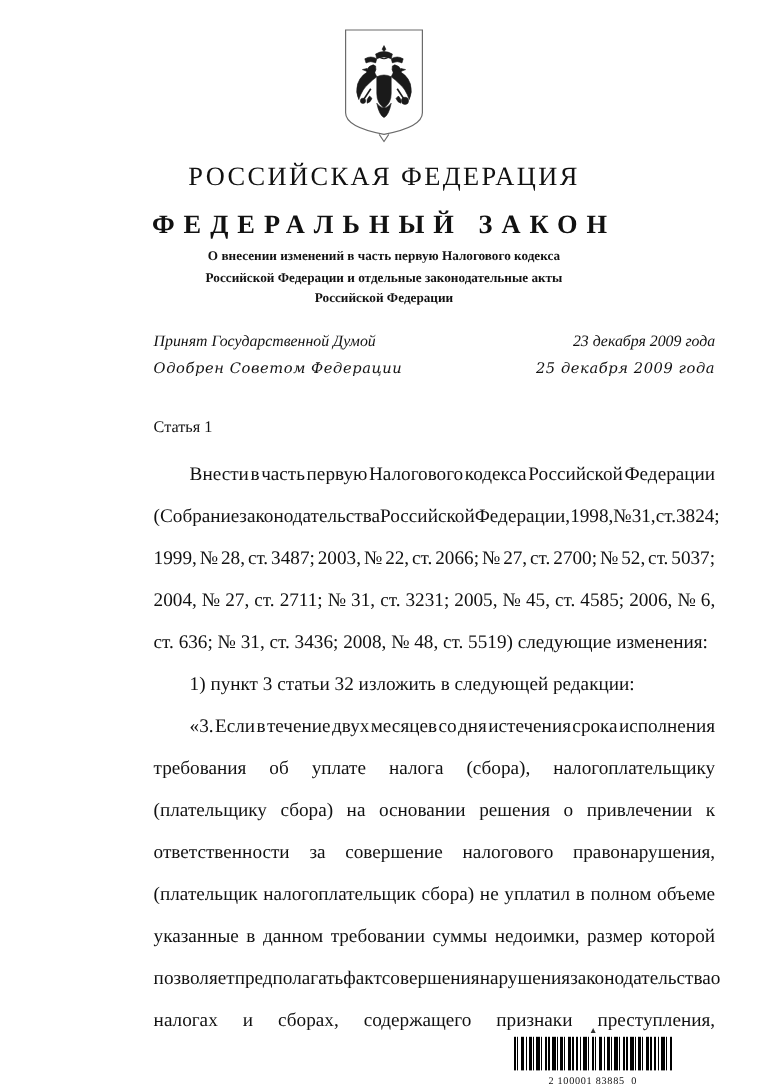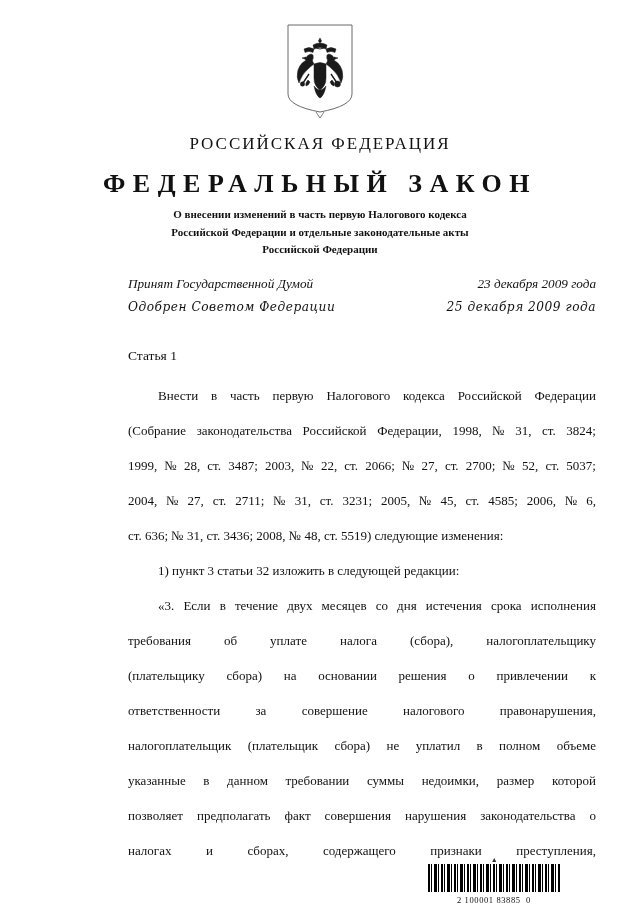"РОССИЙСКАЯ ФЕДЕРАЦИЯ" .title-country { font-size: 17px -> 22px }
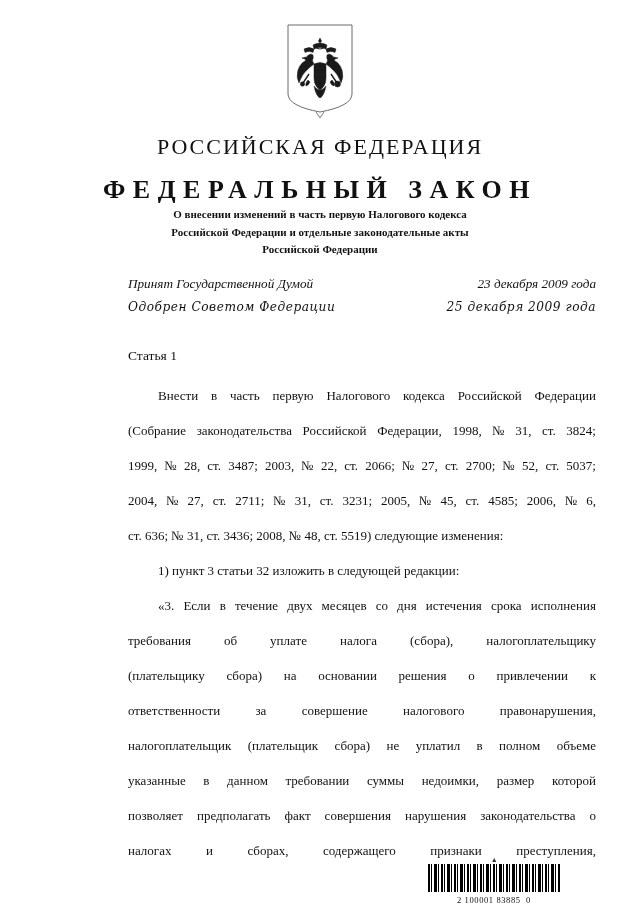"ФЕДЕРАЛЬНЫЙ ЗАКОН" .title-law { font-size: 26px -> 22px }
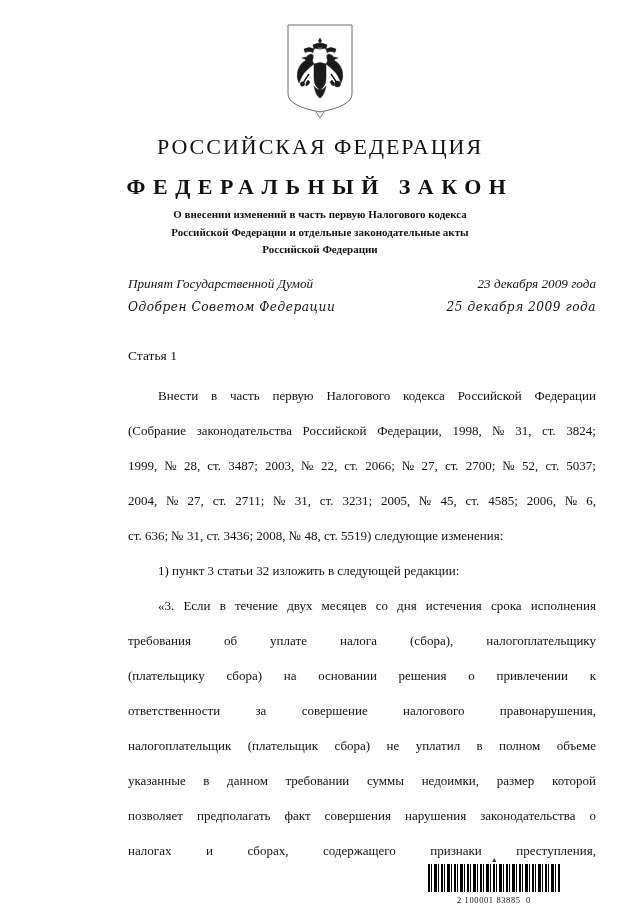"Внести" .body-line { font-size: 13px -> 16px }
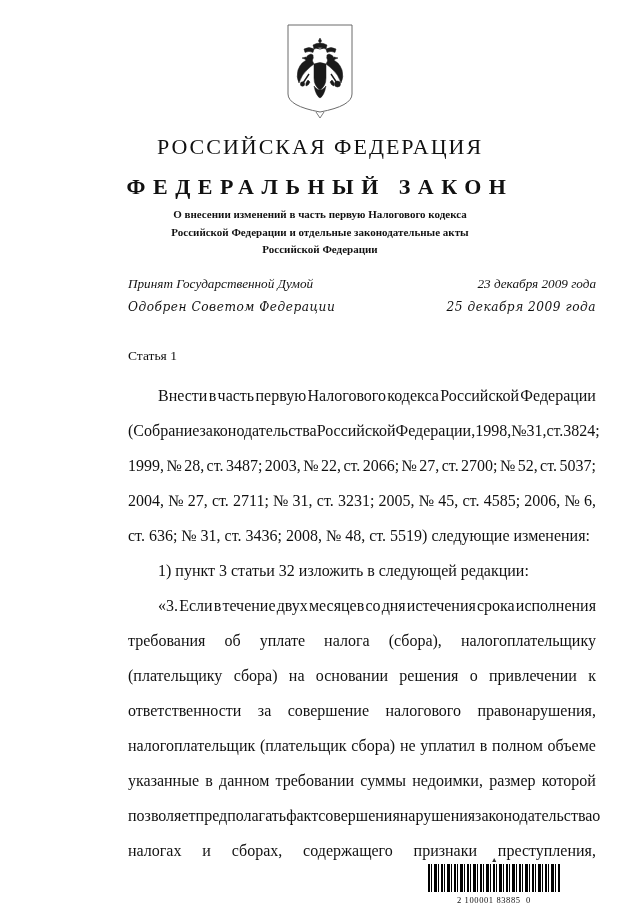"налогоплательщик" span.w { order: before "(плательщик" -> after "(плательщик" }
